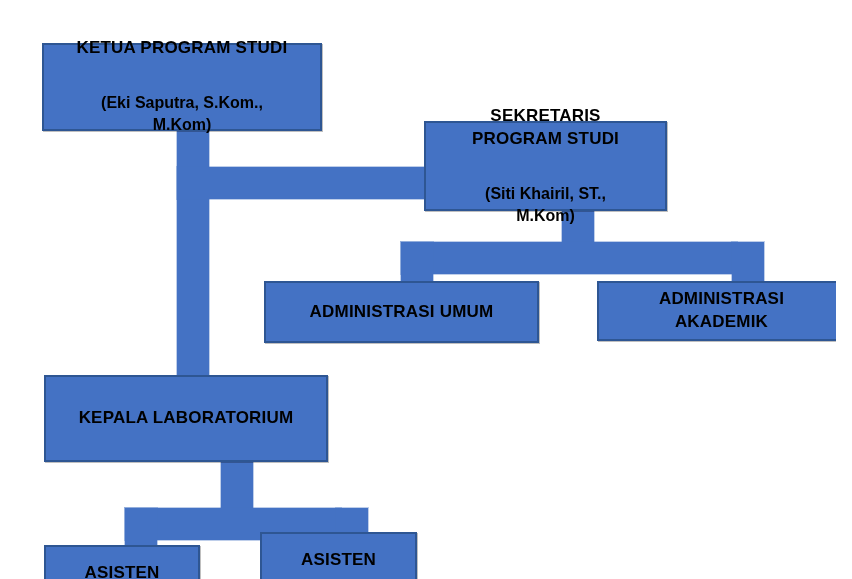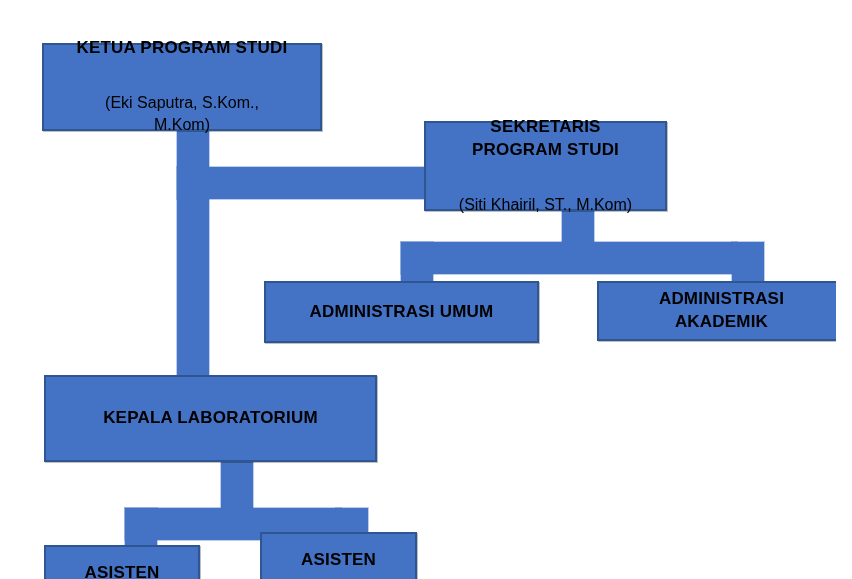"(Eki Saputra, S.Kom., M.Kom)" .node-subtitle { font-weight: normal -> bold }
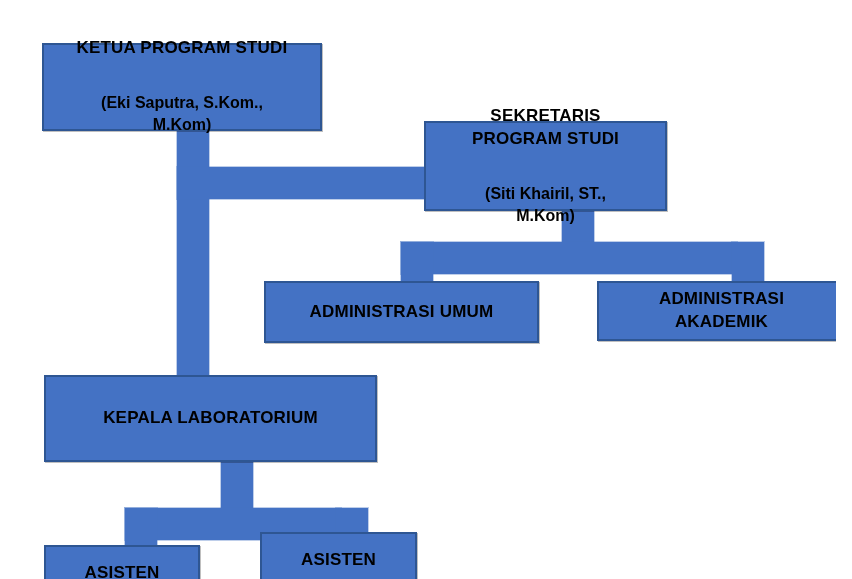"KEPALA LABORATORIUM" #node-kepala-lab { width: 333px -> 284px }
